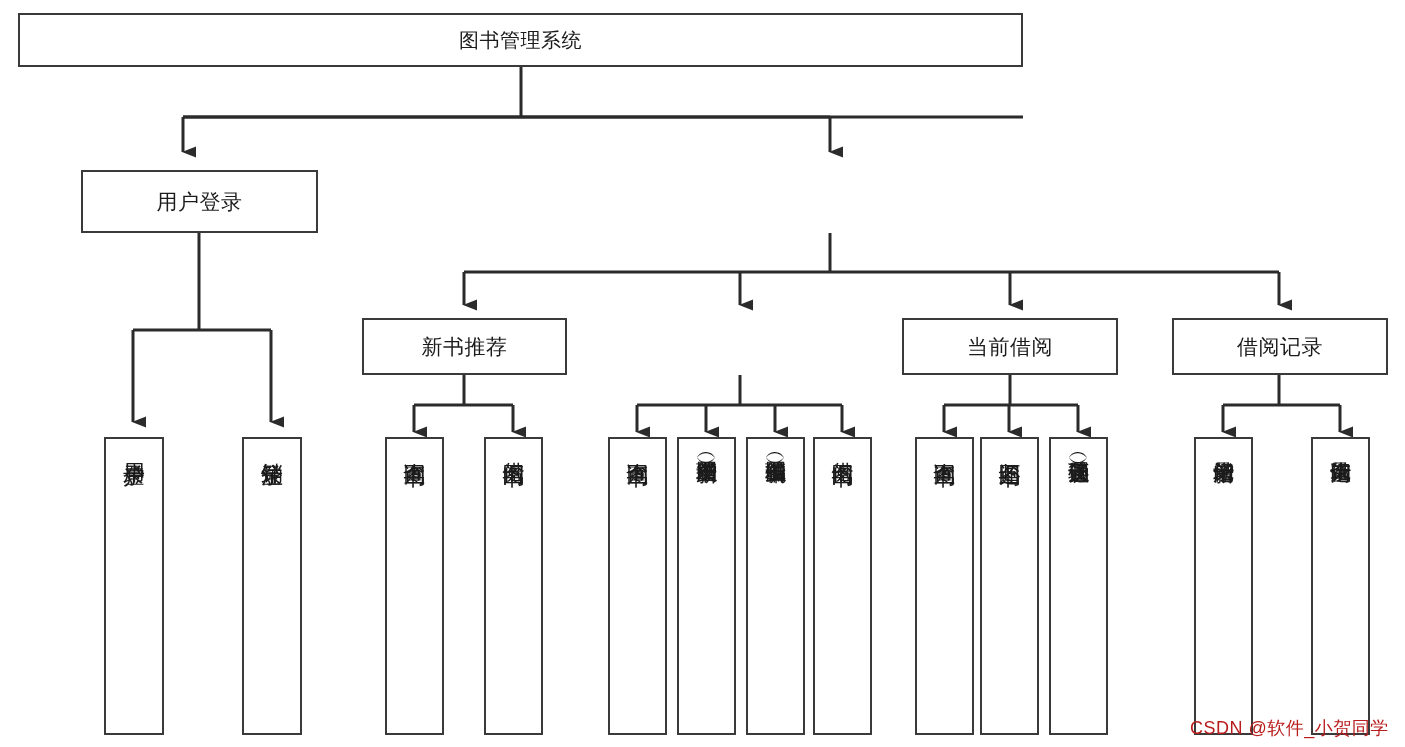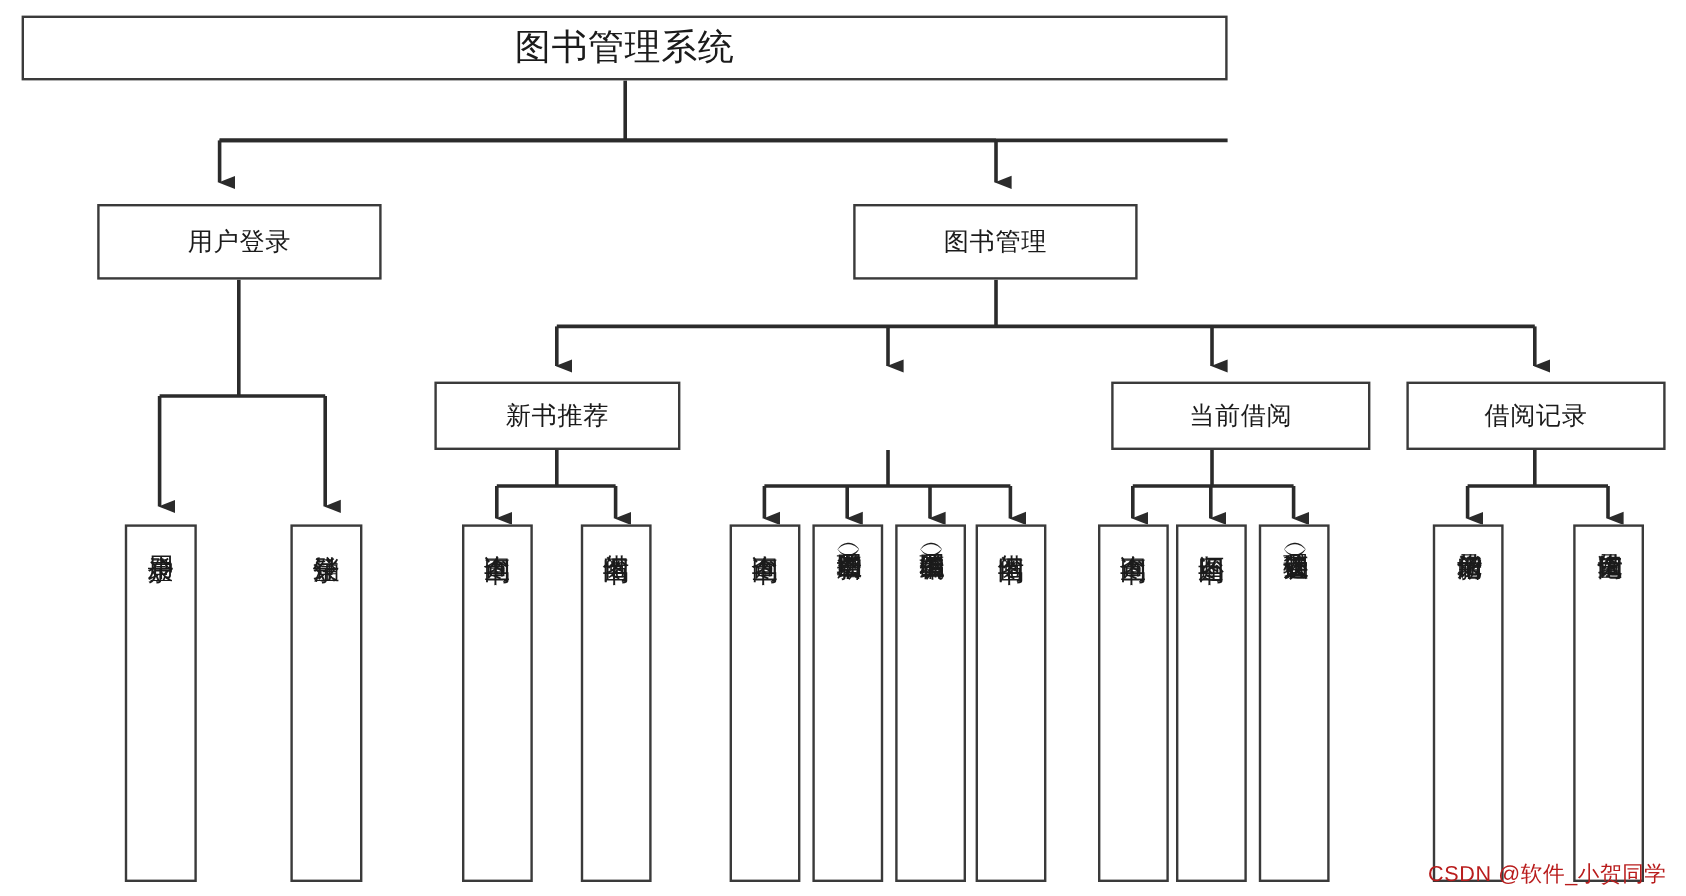"图书管理系统" .node.root .label { font-size: 30px -> 20px }
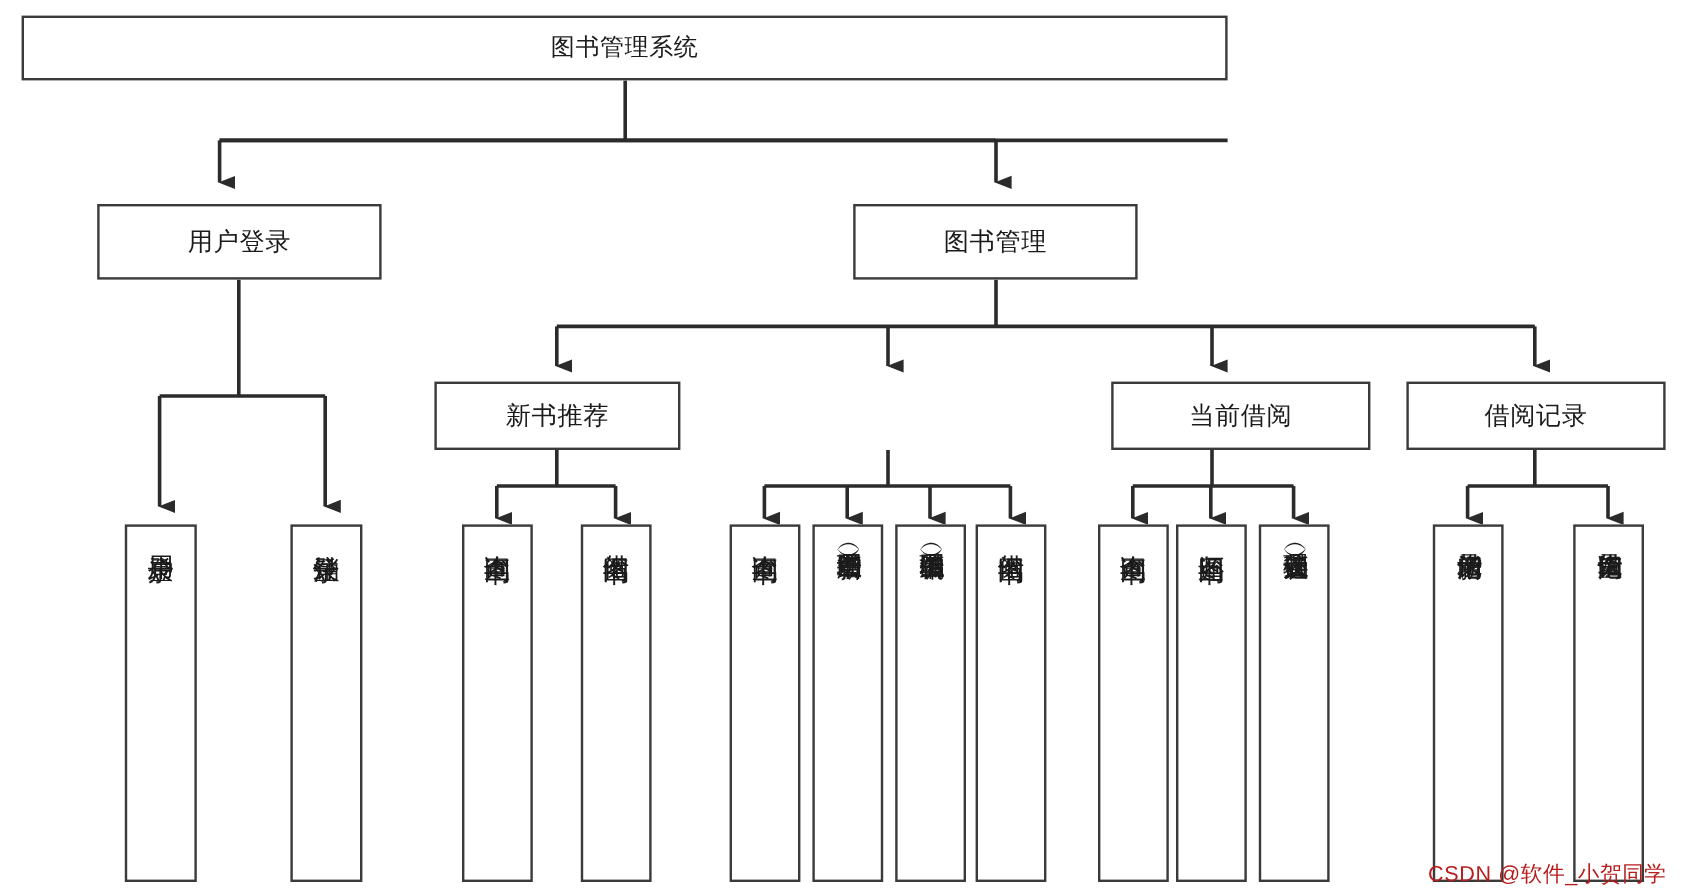"图书管理" div.node { html: <div> <span>图书管理</span> </div> -> none }
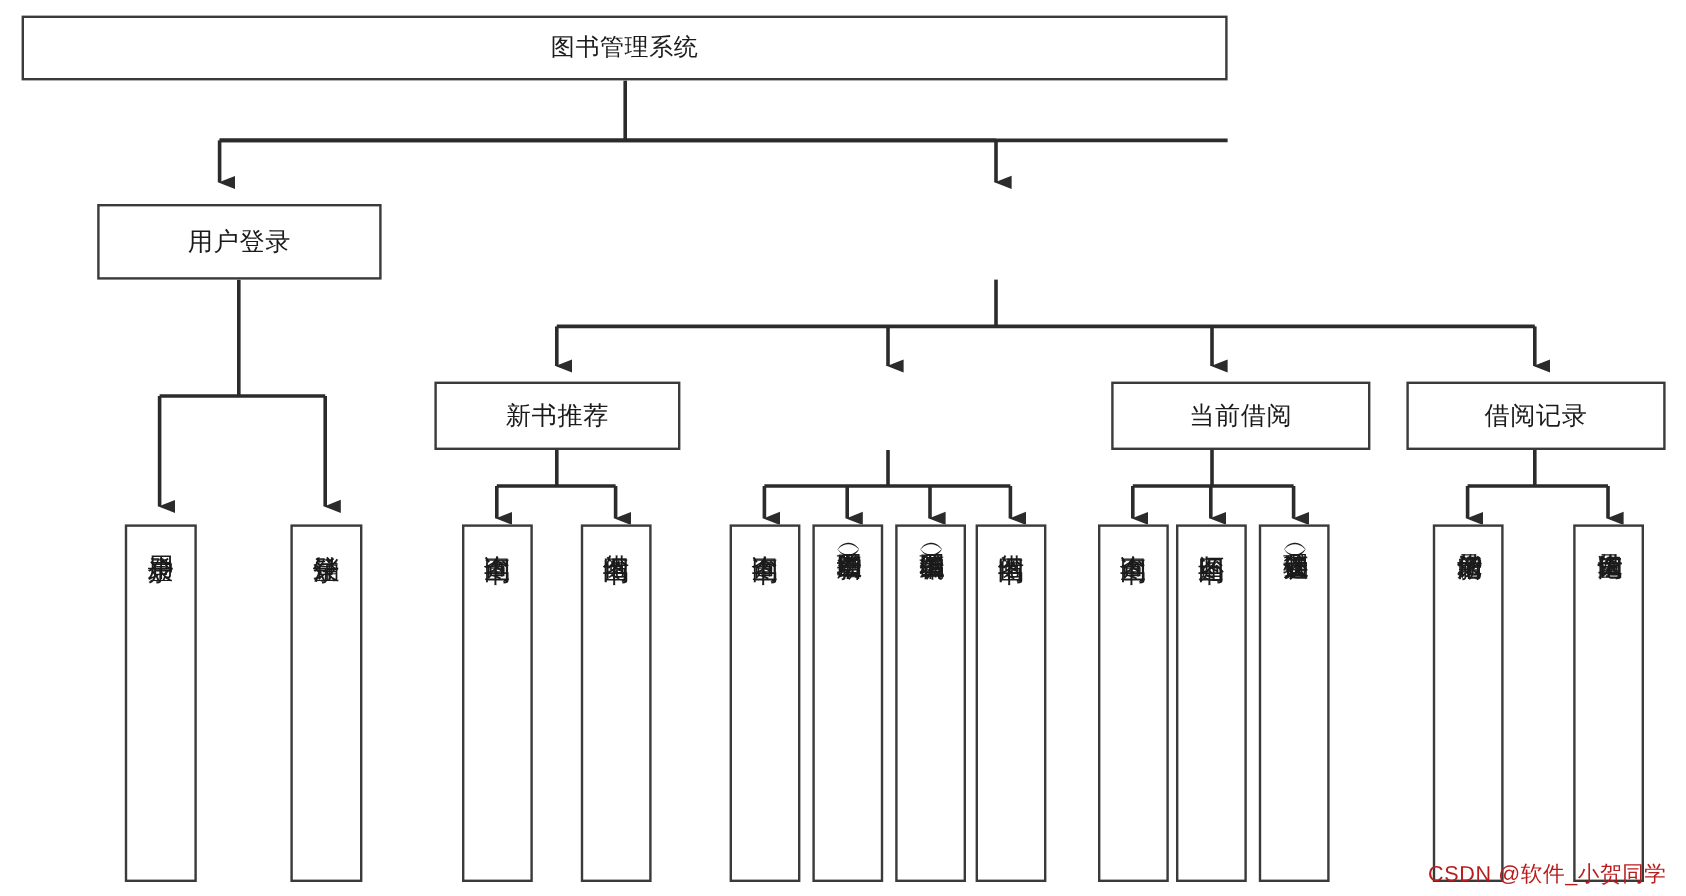"当前借阅" div.node { margin-left: 24px -> none }
